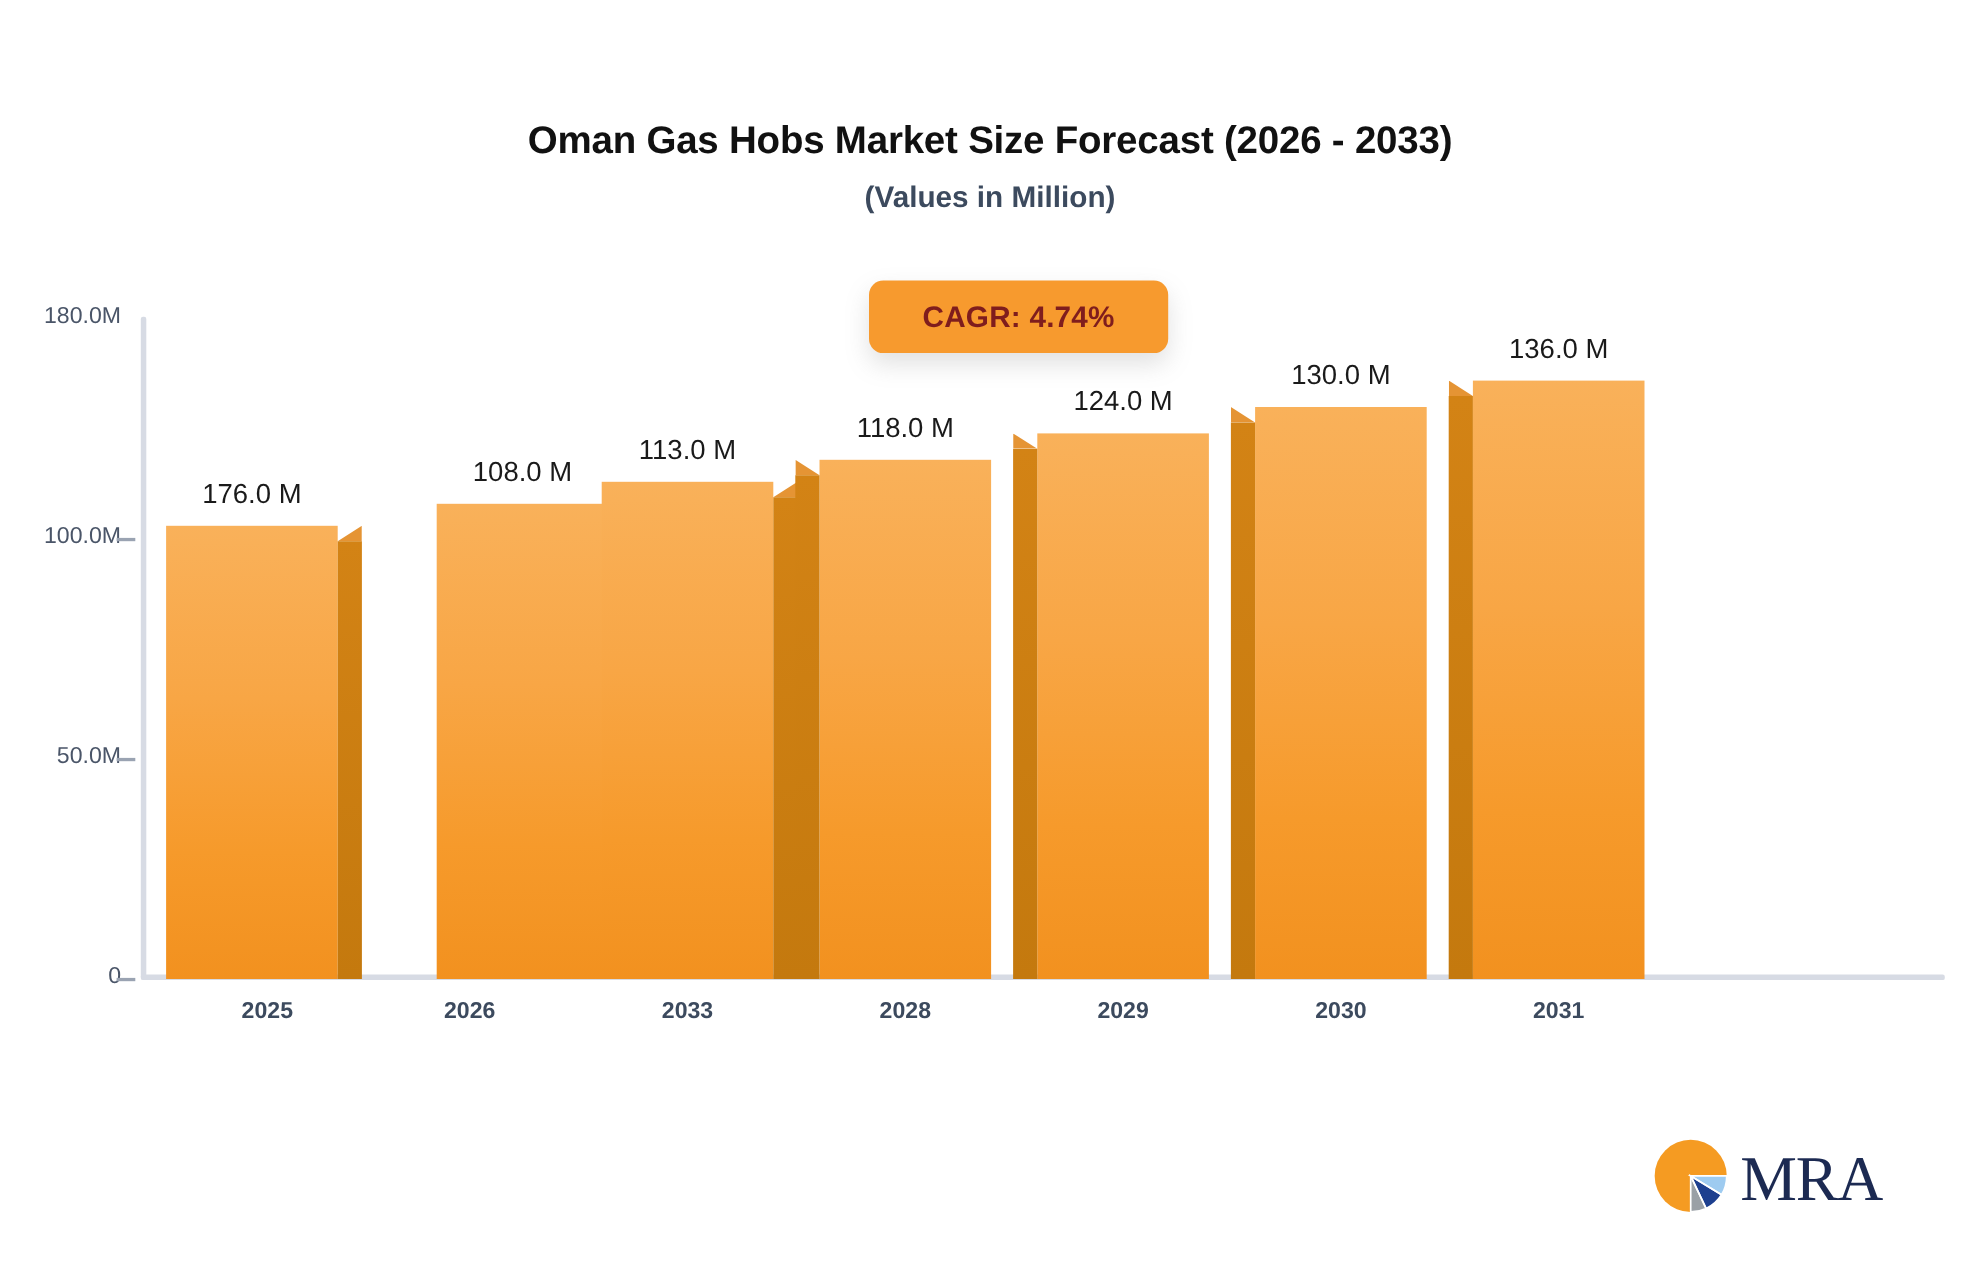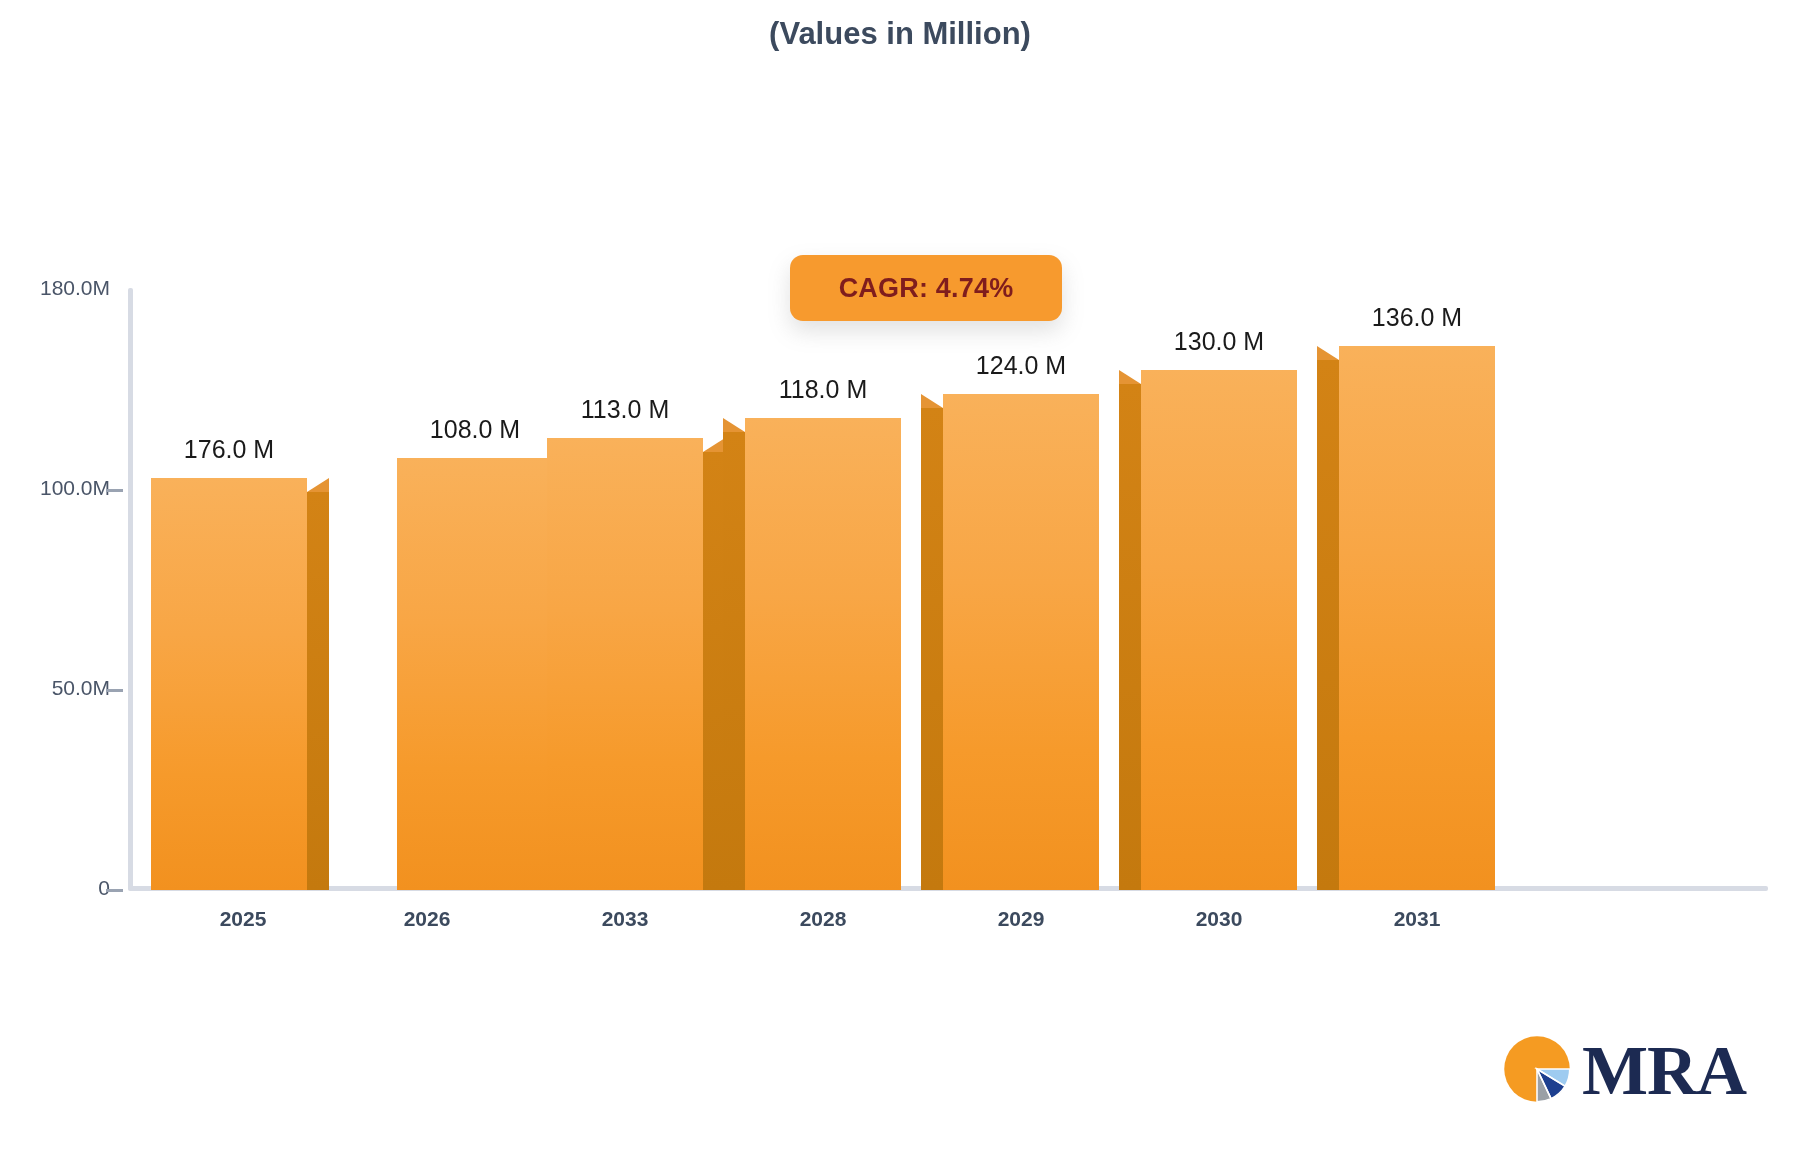"Oman Gas Hobs Market Size" h1 { html: none -> <h1>Oman Gas Hobs Market Size Forecast (2026 - 2033)</h1> }
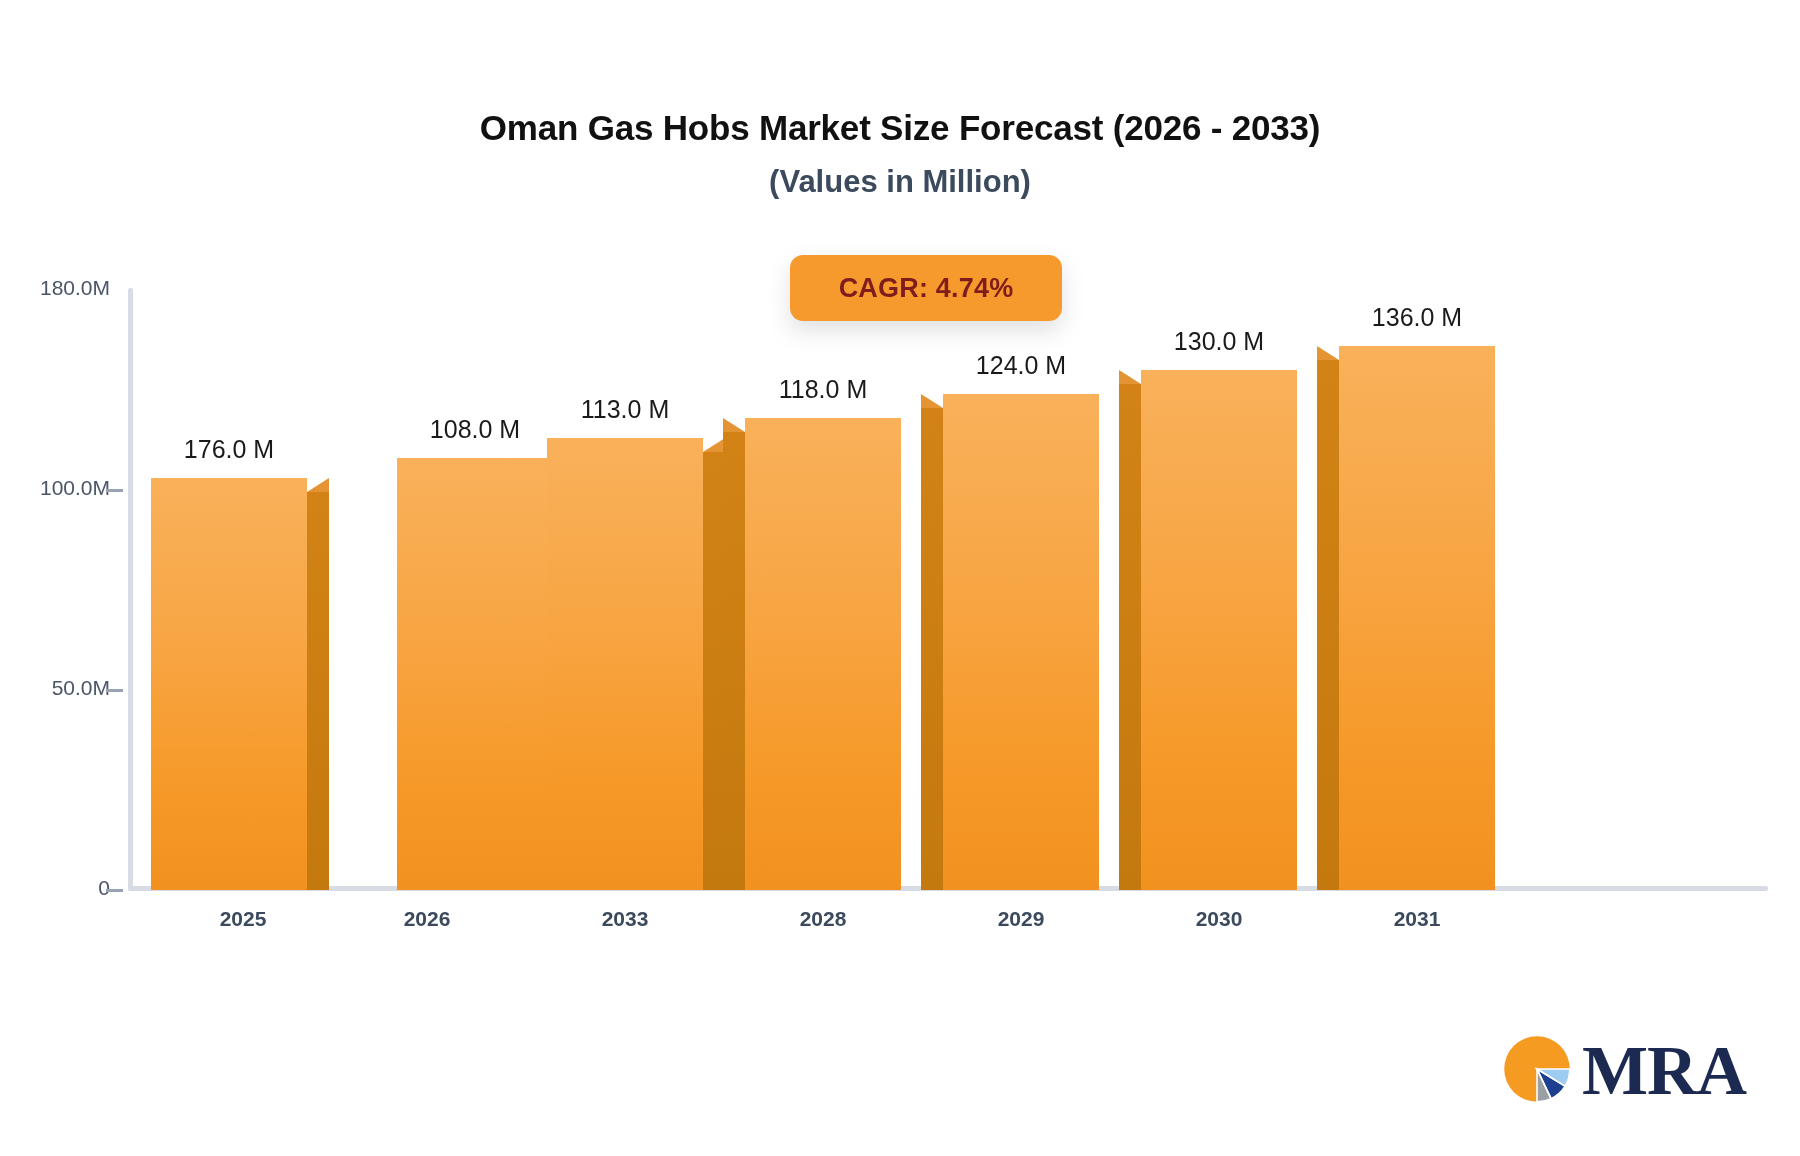"(Values in Million)" #chart-subtitle { font-size: 31px -> 27px }
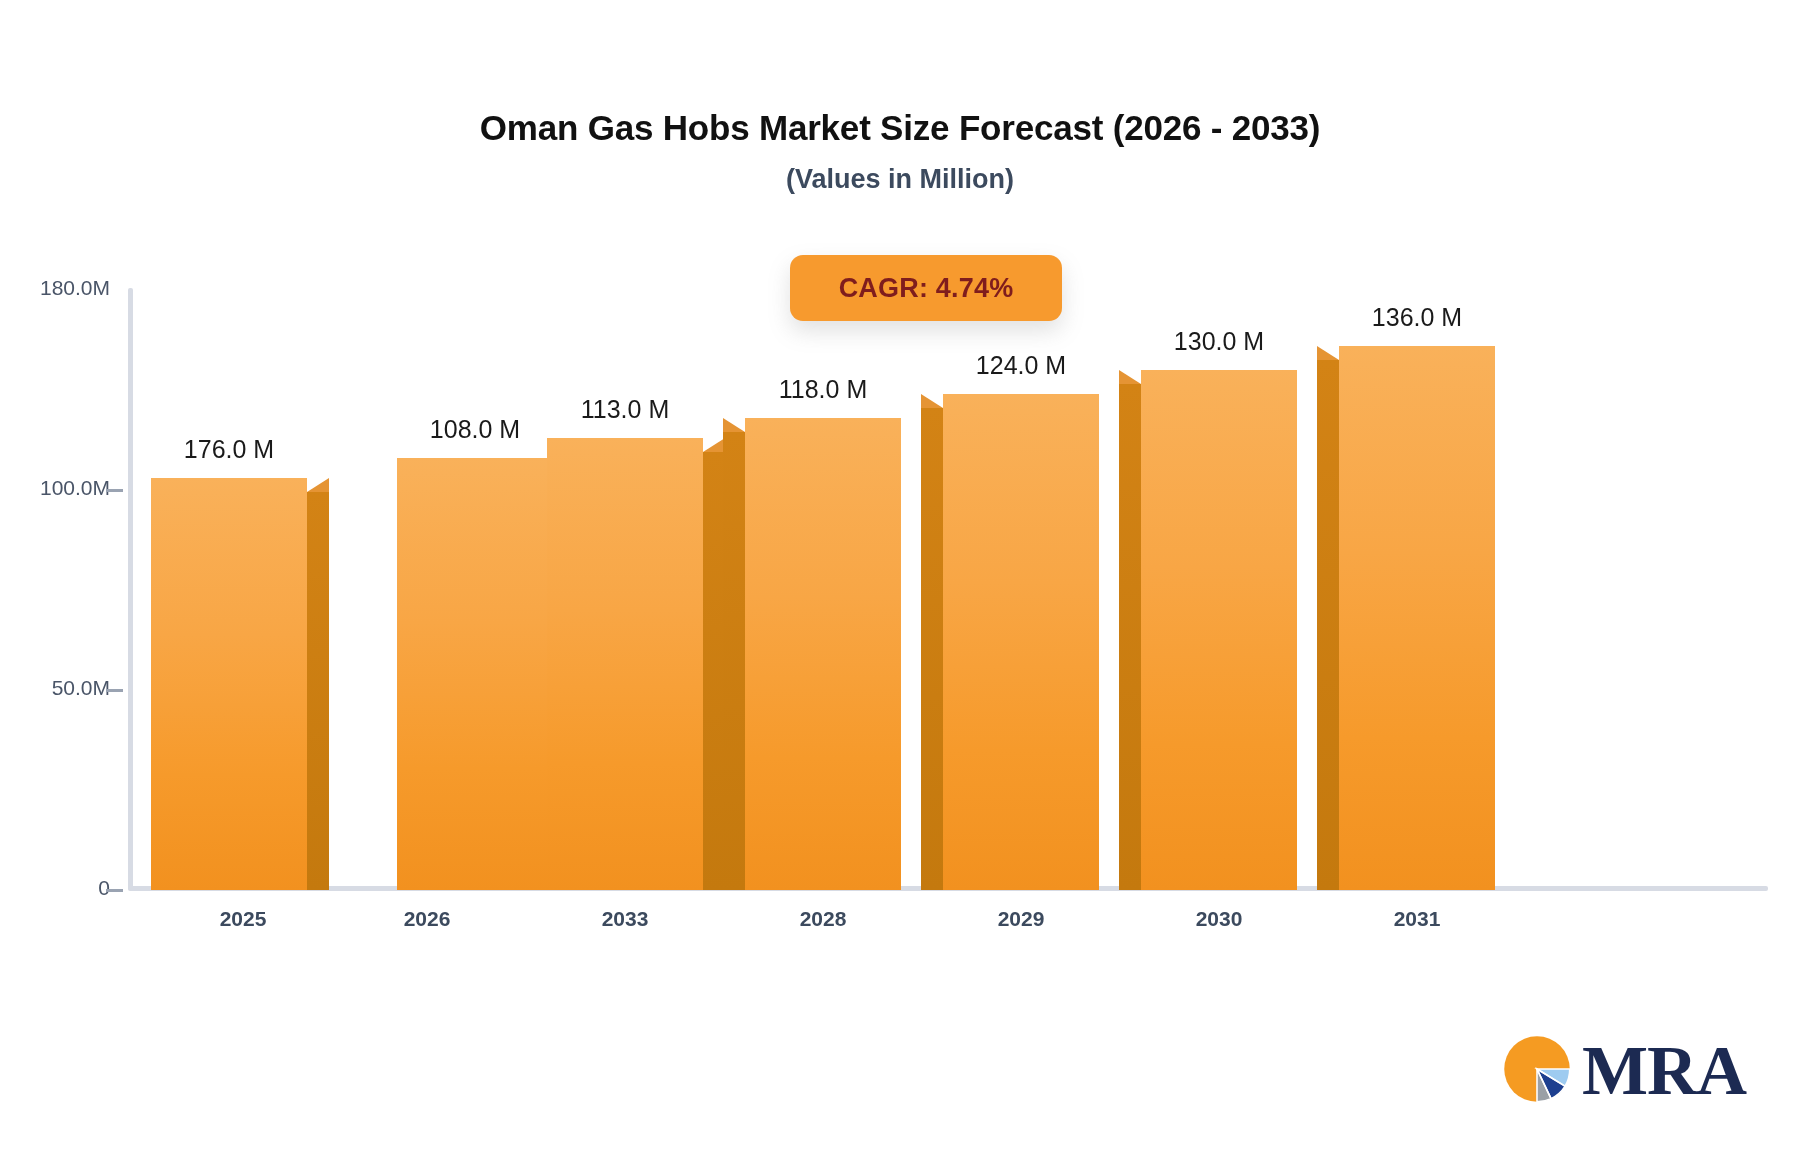"MRA" #brand-logo-text { font-size: 70px -> 58px; font-weight: bold -> normal }
